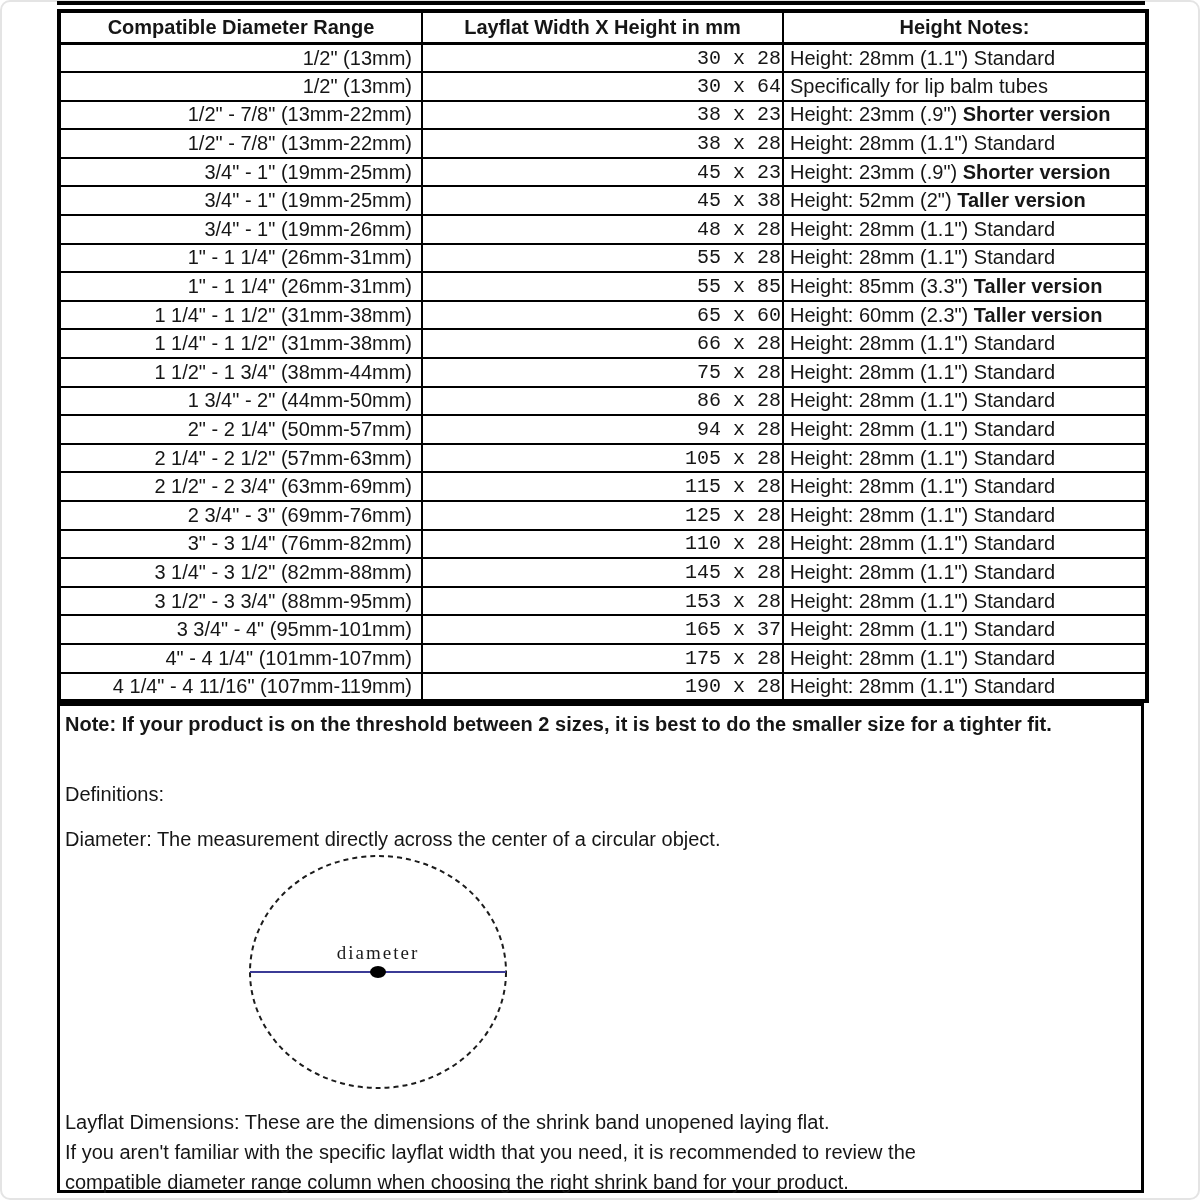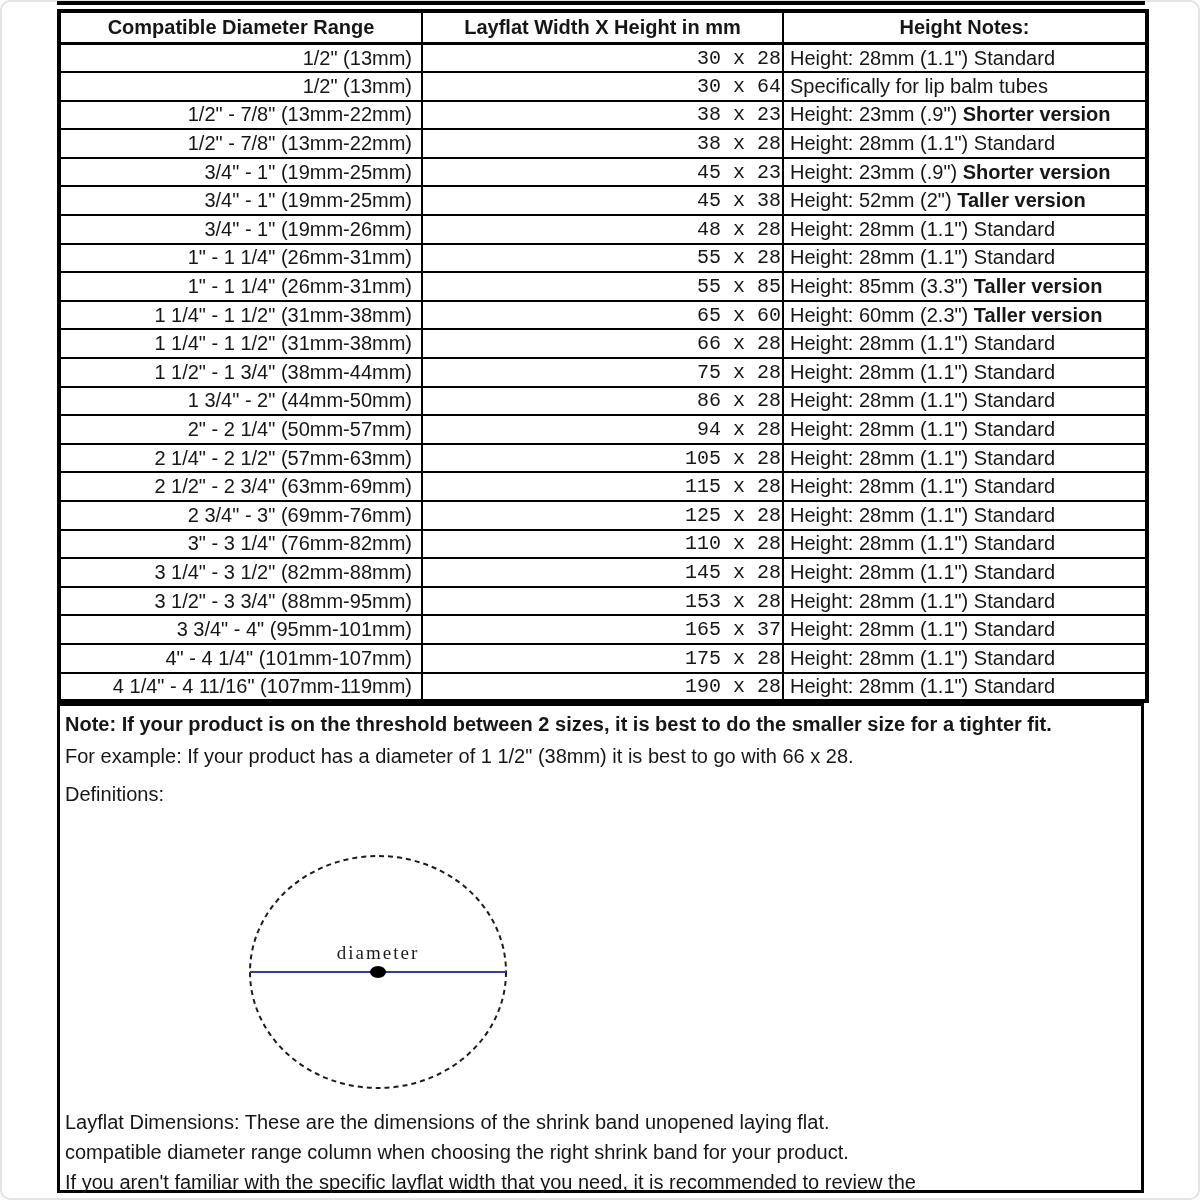"For example: If your product" div.txt { html: <div>For example: If your product has a diameter of 1 1/2" (38mm) it is best to go with 66 x 28.</div> -> none }
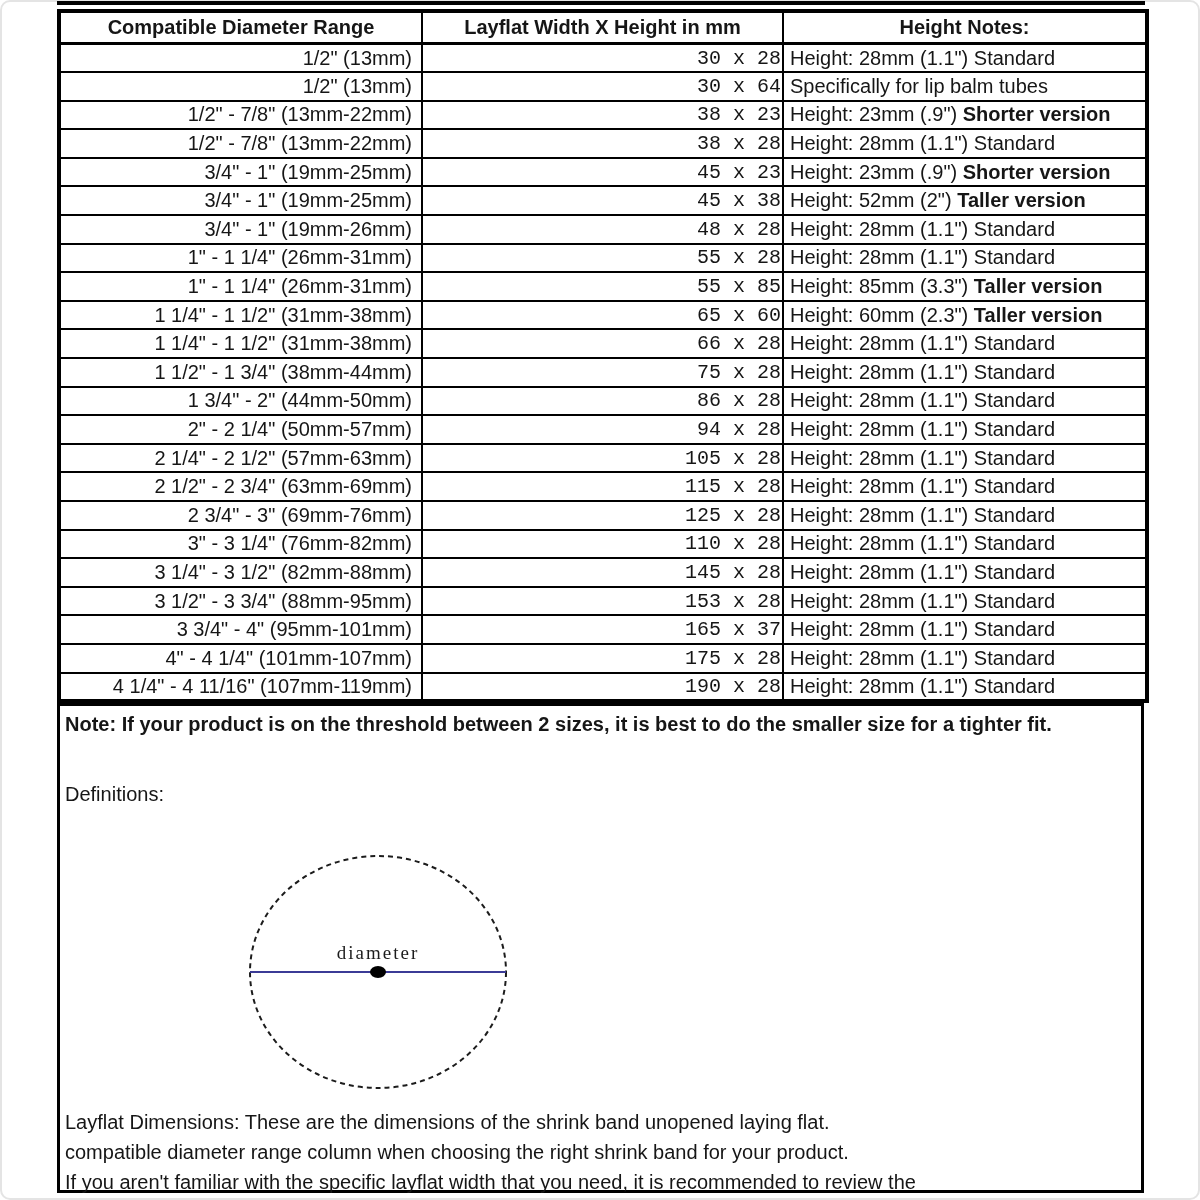"Diameter: The measurement directly" div.txt { html: none -> <div>Diameter: The measurement directly across the center of a circular object.</div> }
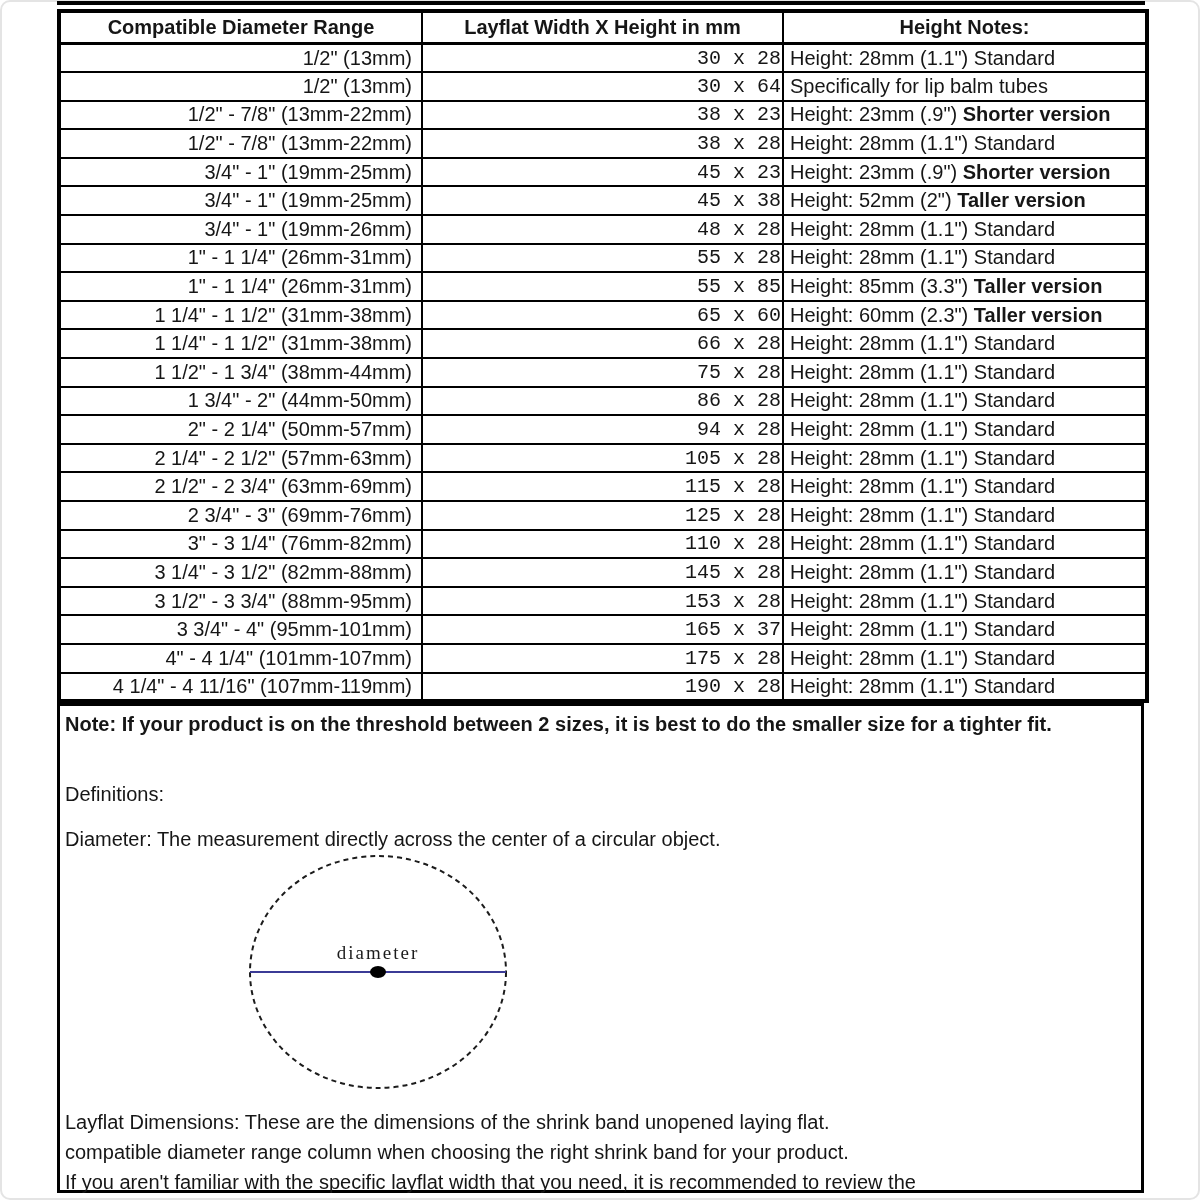"compatible diameter range column when" div { order: before "If you aren't familiar with" -> after "If you aren't familiar with" }
